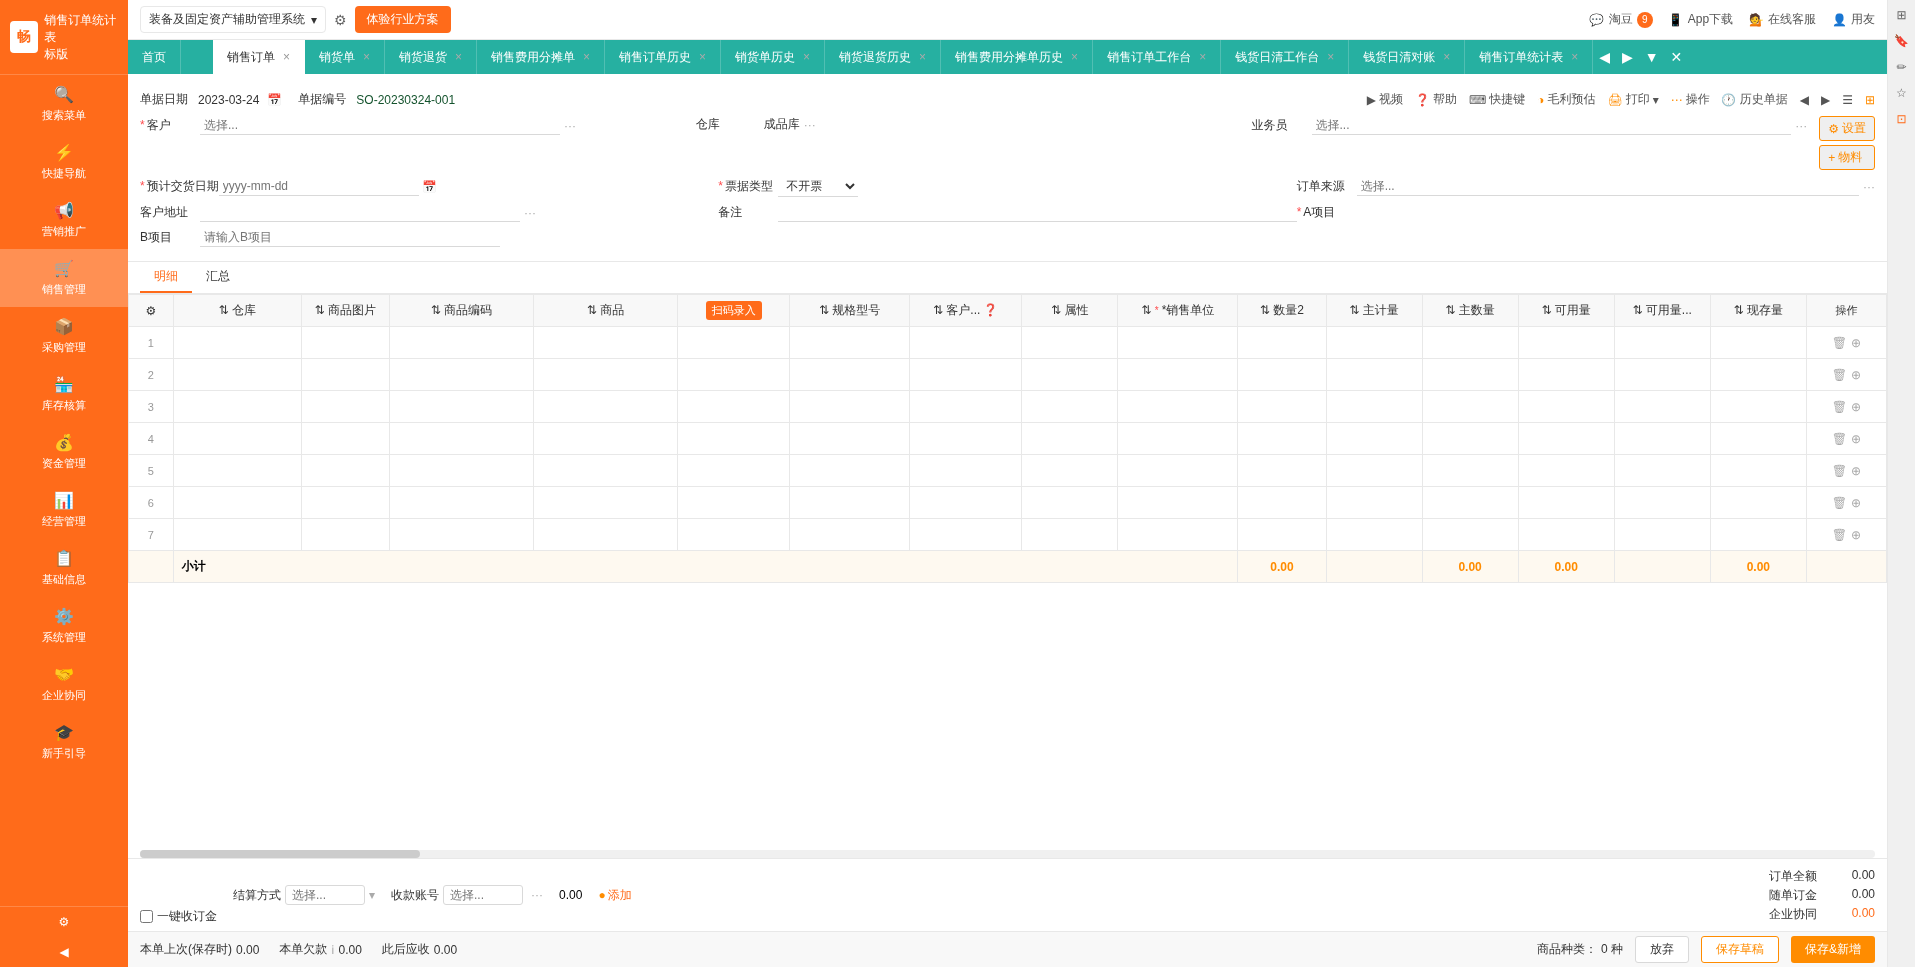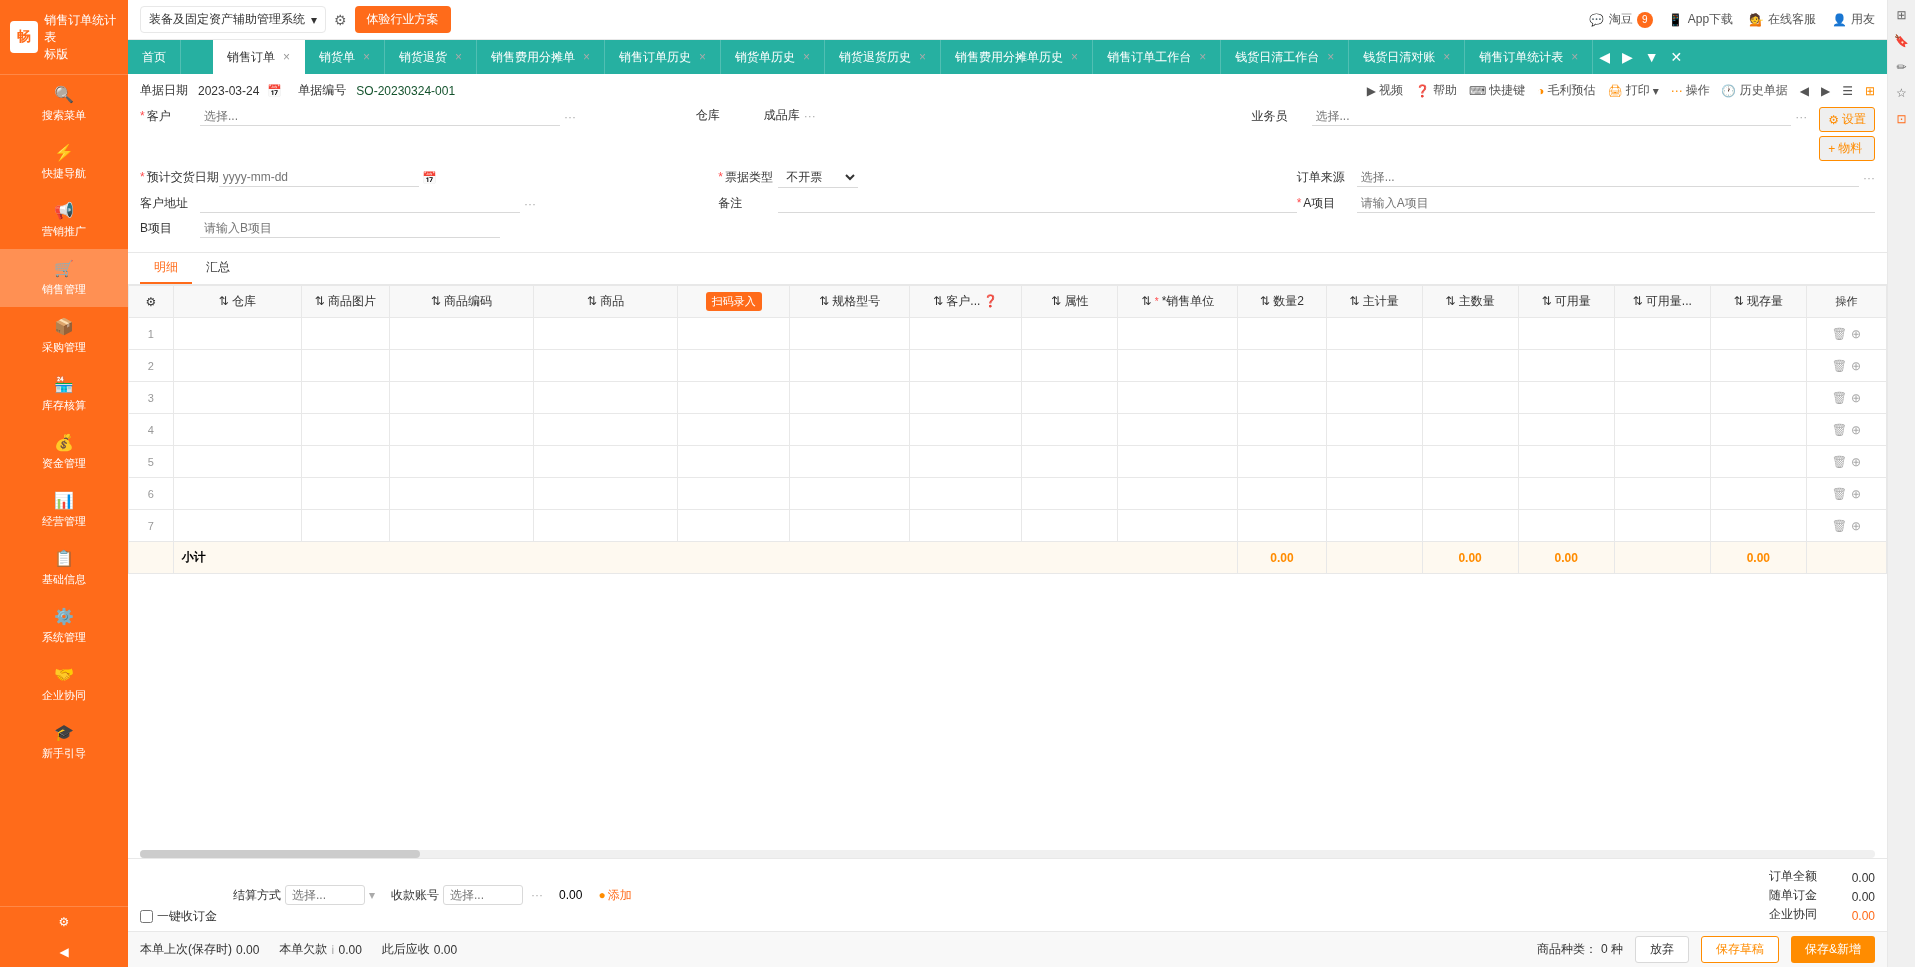"单据日期" .form-toolbar { margin-top: none -> 9px }
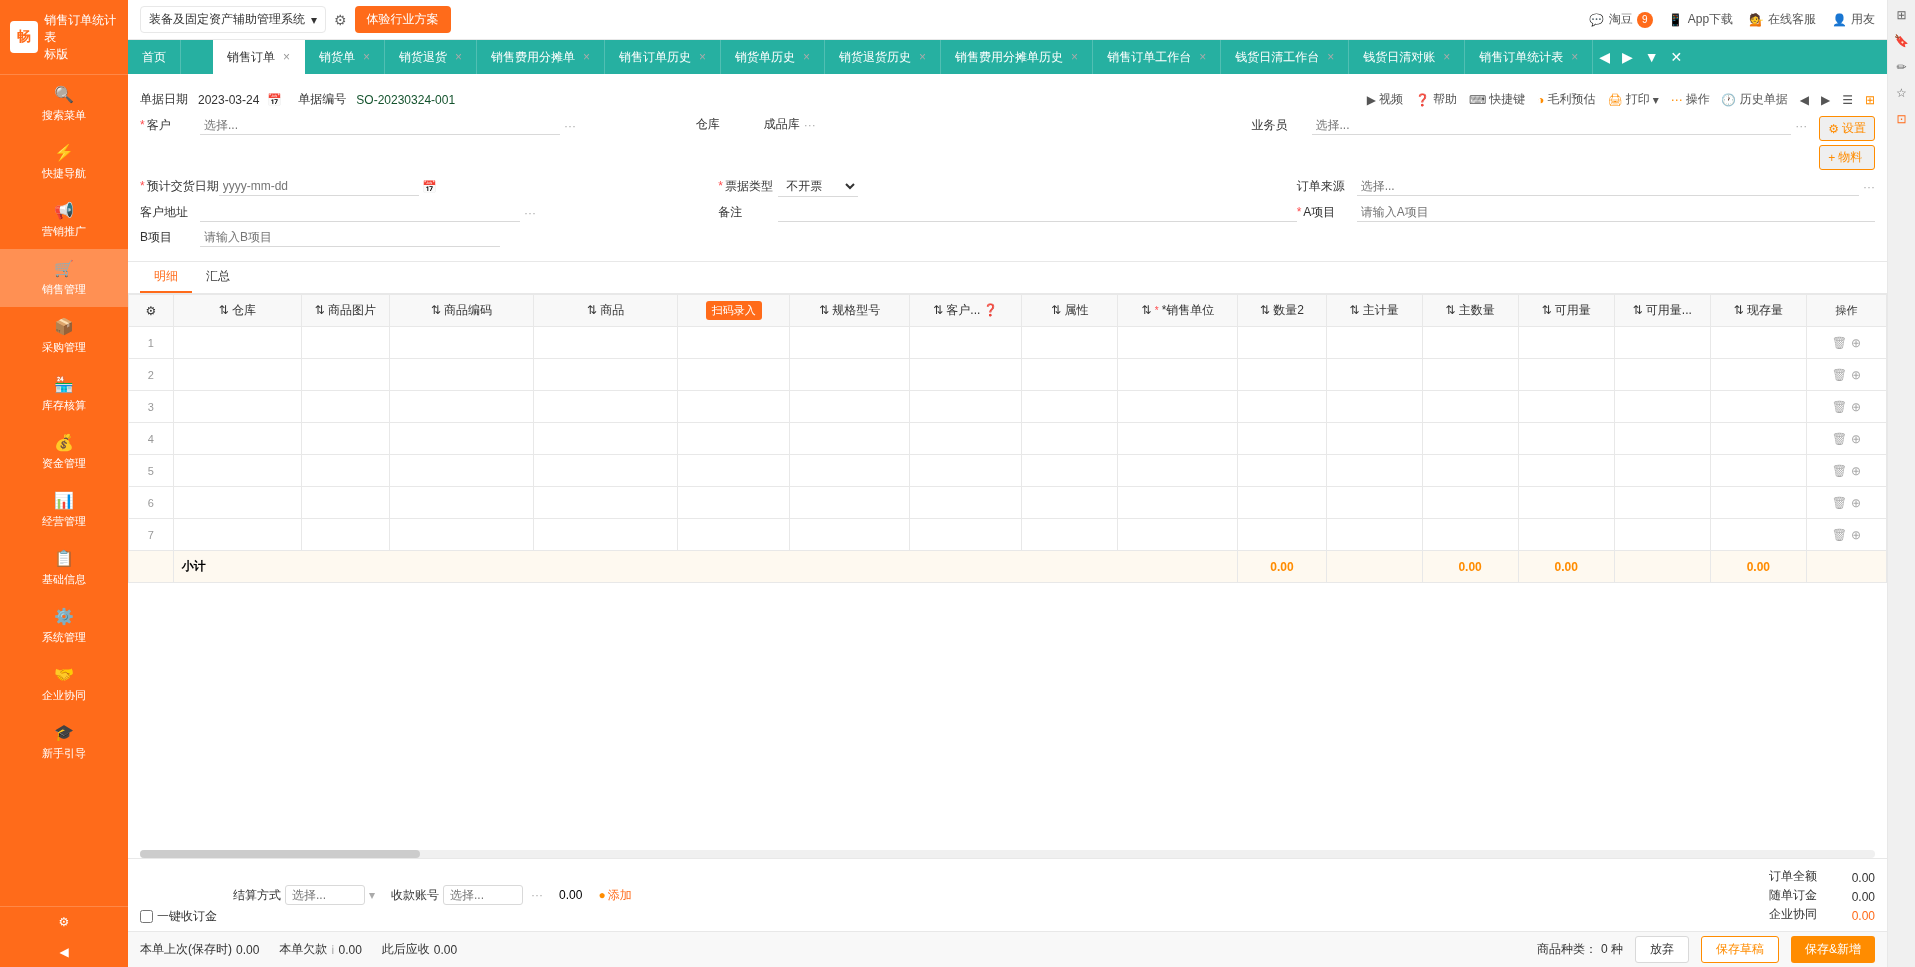"请输入A项目" input.form-input { html: <input> -> none }
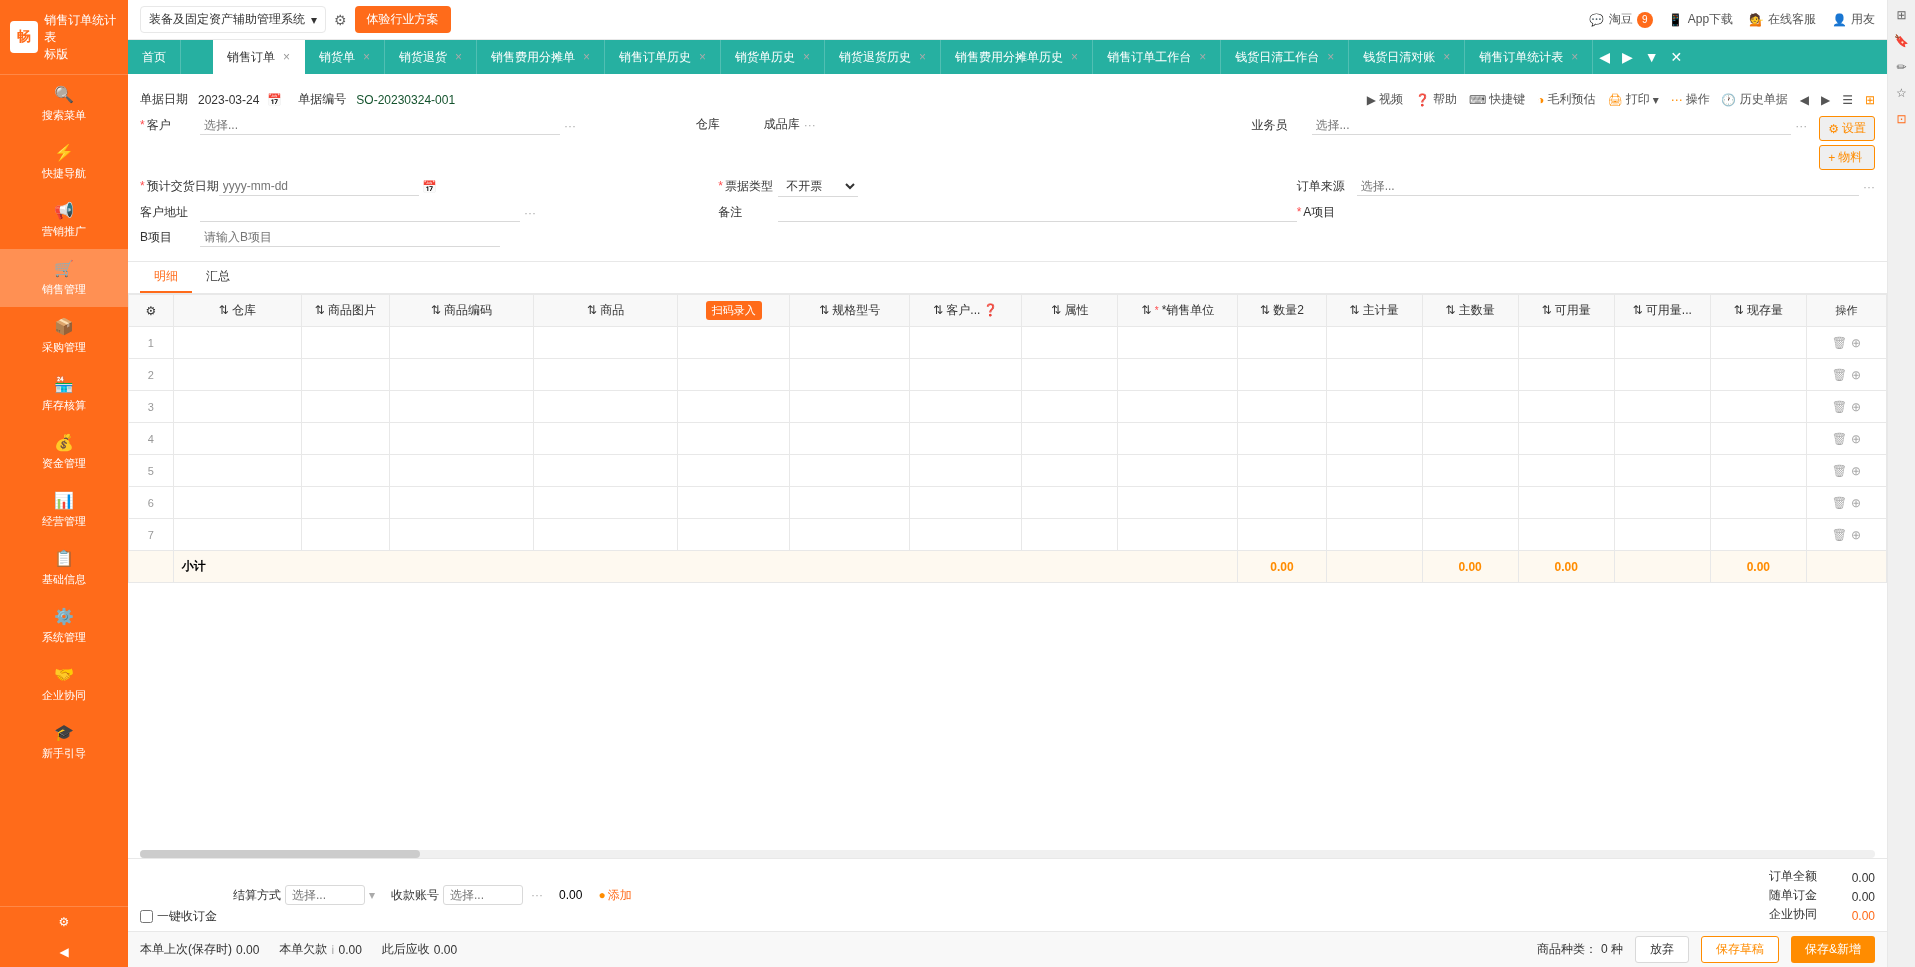"订单全额" .summary-row { align-items: flex-end -> flex-start }
